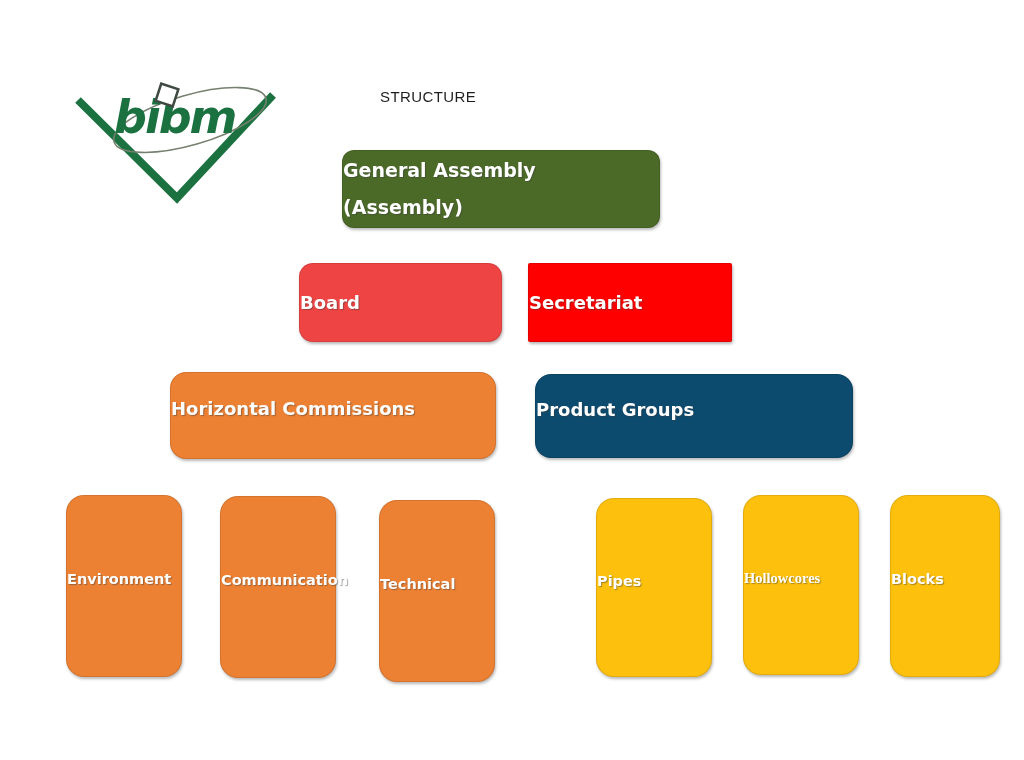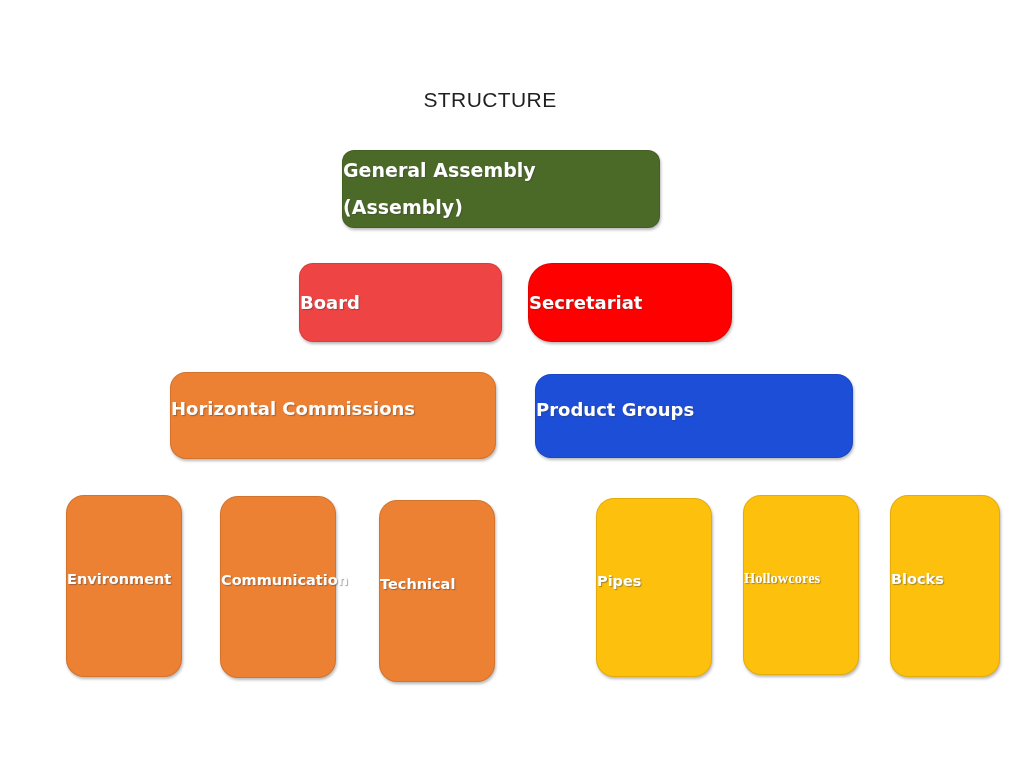"bibm" div.logo { html: none -> <div> <svg> <polyline></polyline> <g> <ellipse></ellipse> </g> <text>bibm</text> <g> <rect></rect> </g> </svg> </div> }
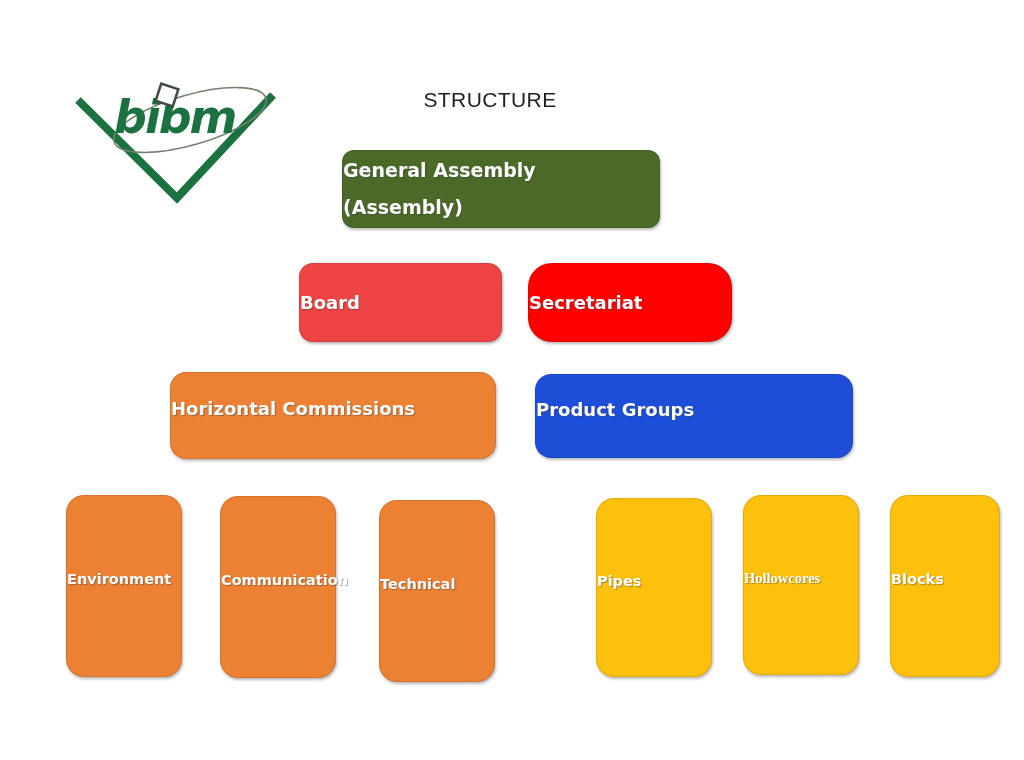"STRUCTURE" .page-title { font-size: 21px -> 15px; text-align: center -> left }
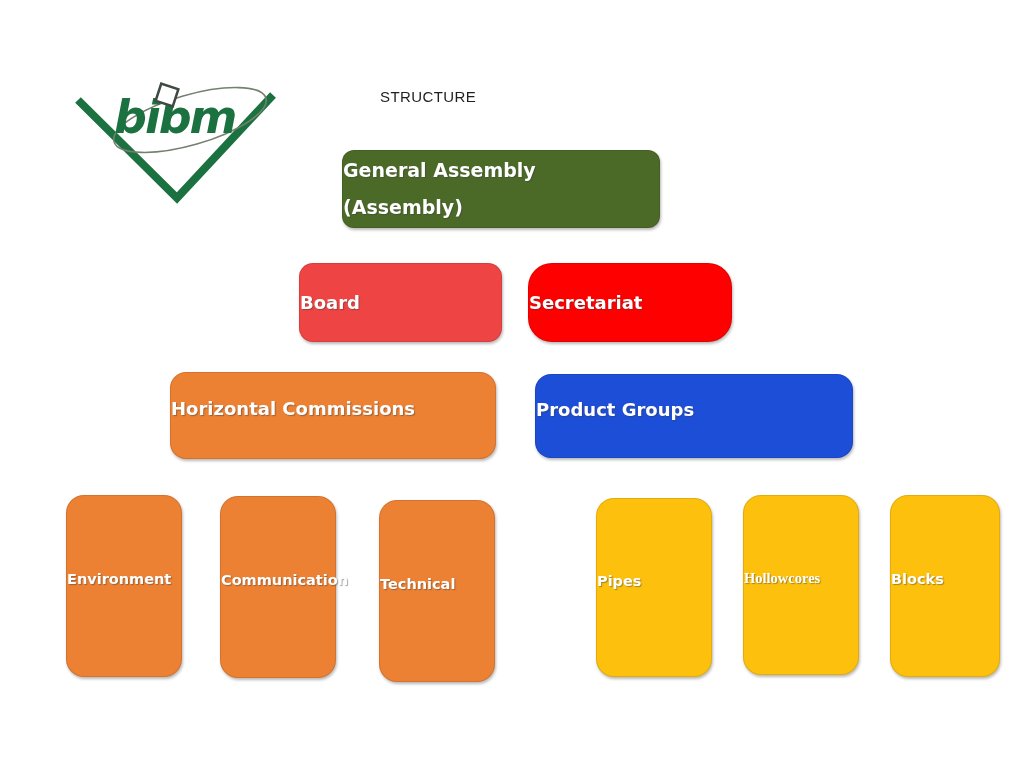"Secretariat" .node--secretariat { border-radius: 24px -> 2px }
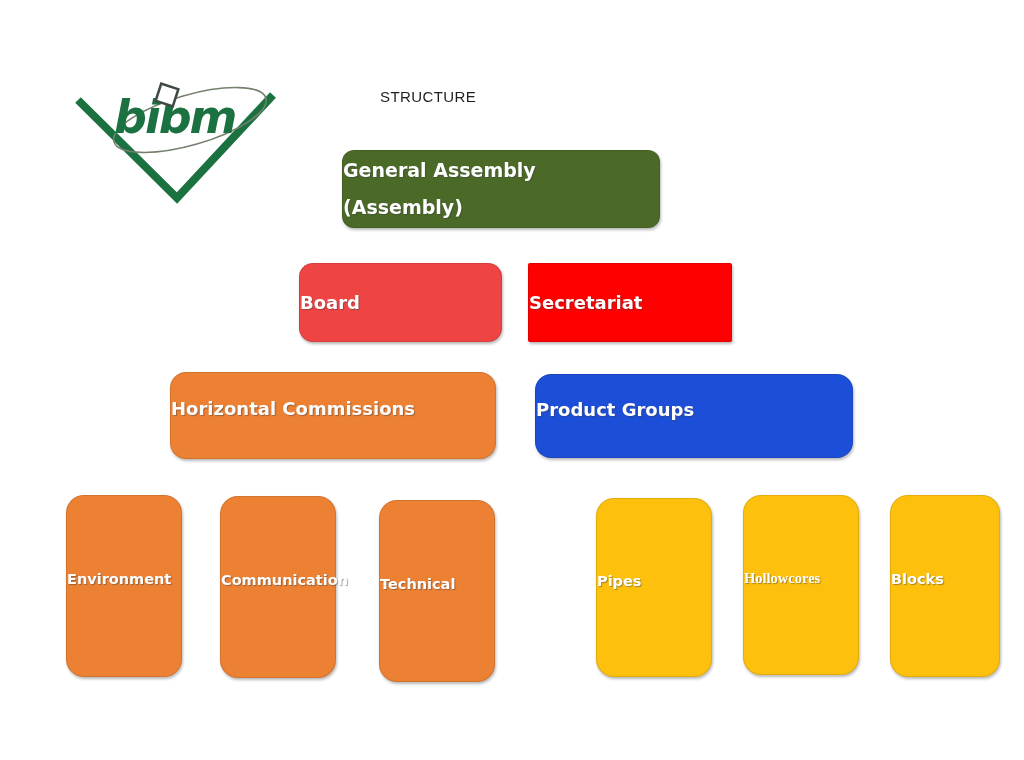"Product Groups" .node--pg { background: #1d4ed8 -> #0c4a6e }
